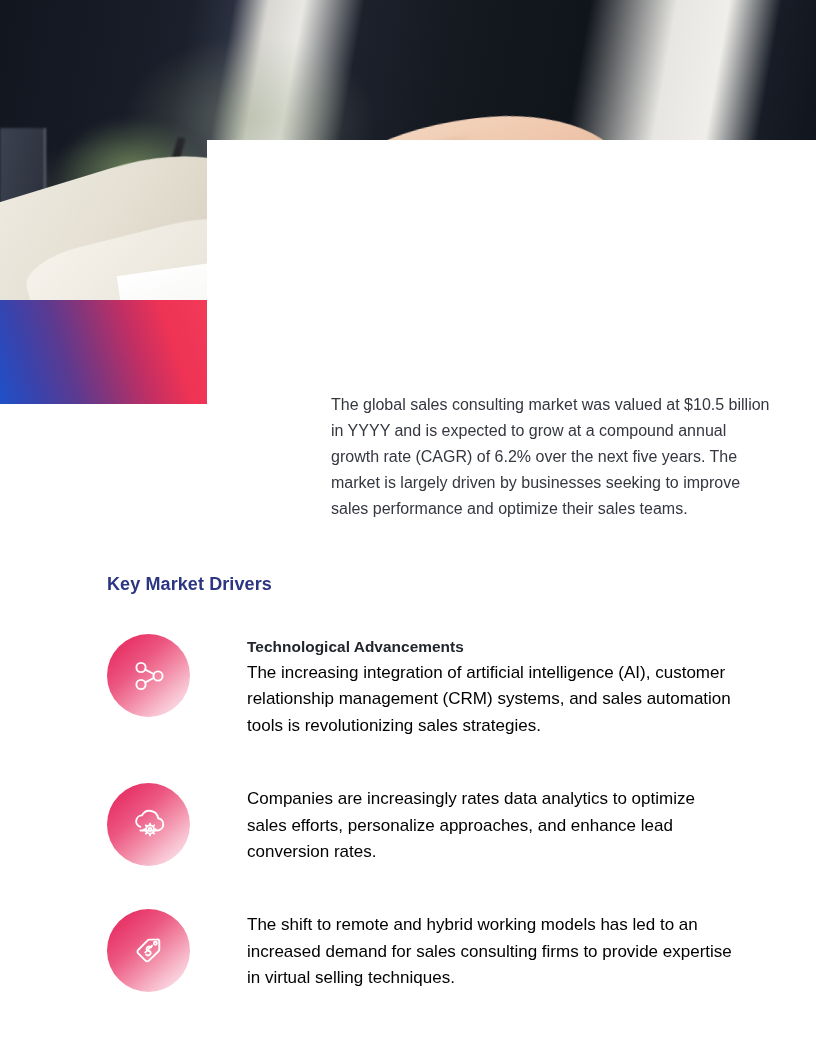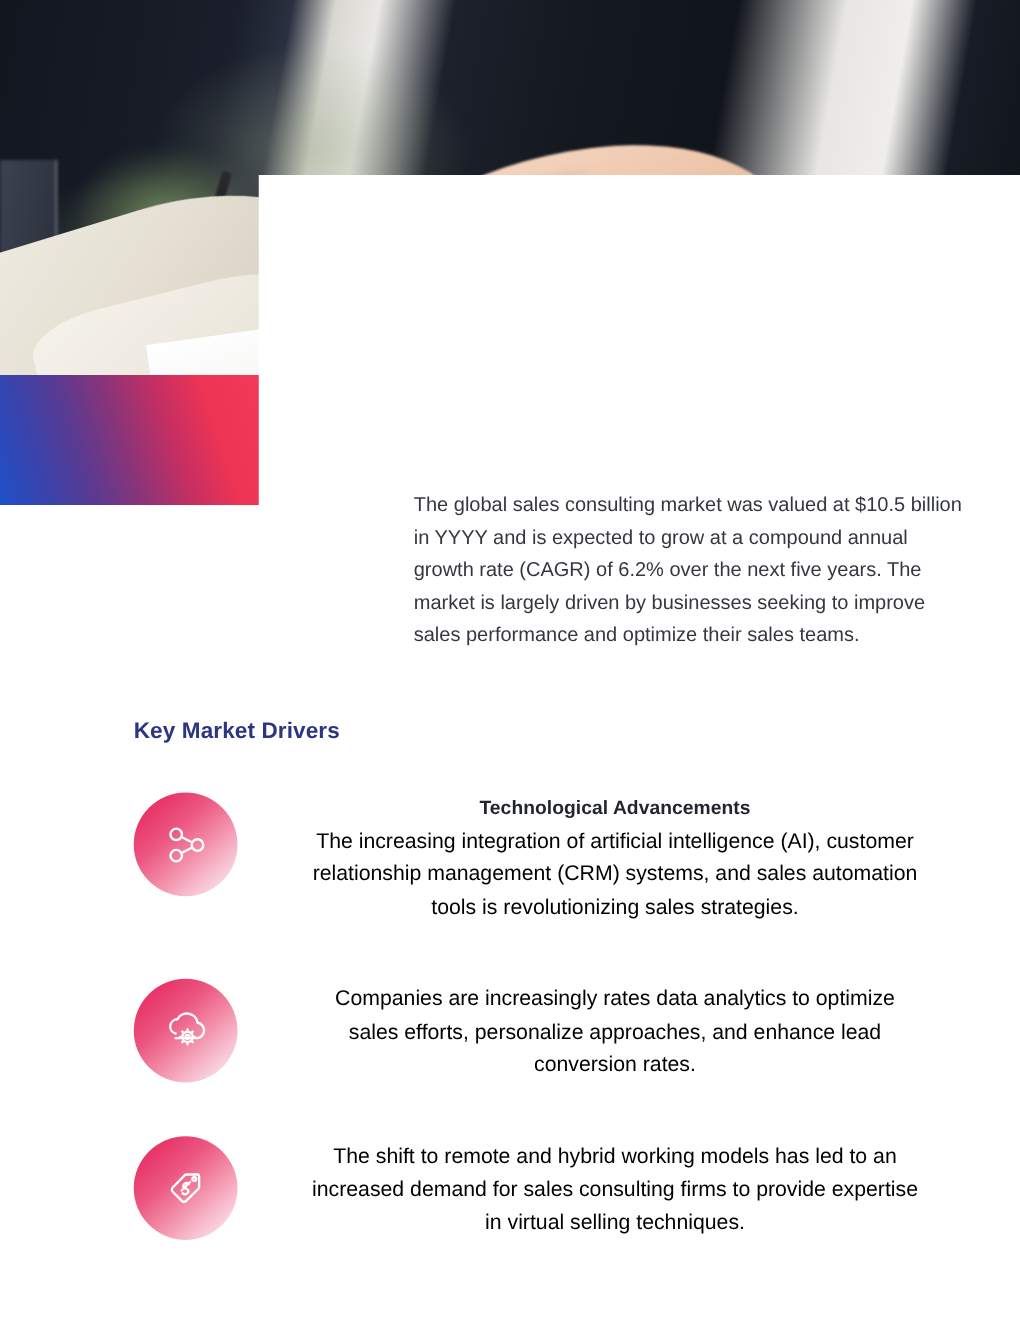"Technological Advancements" .driver { text-align: center -> none }
